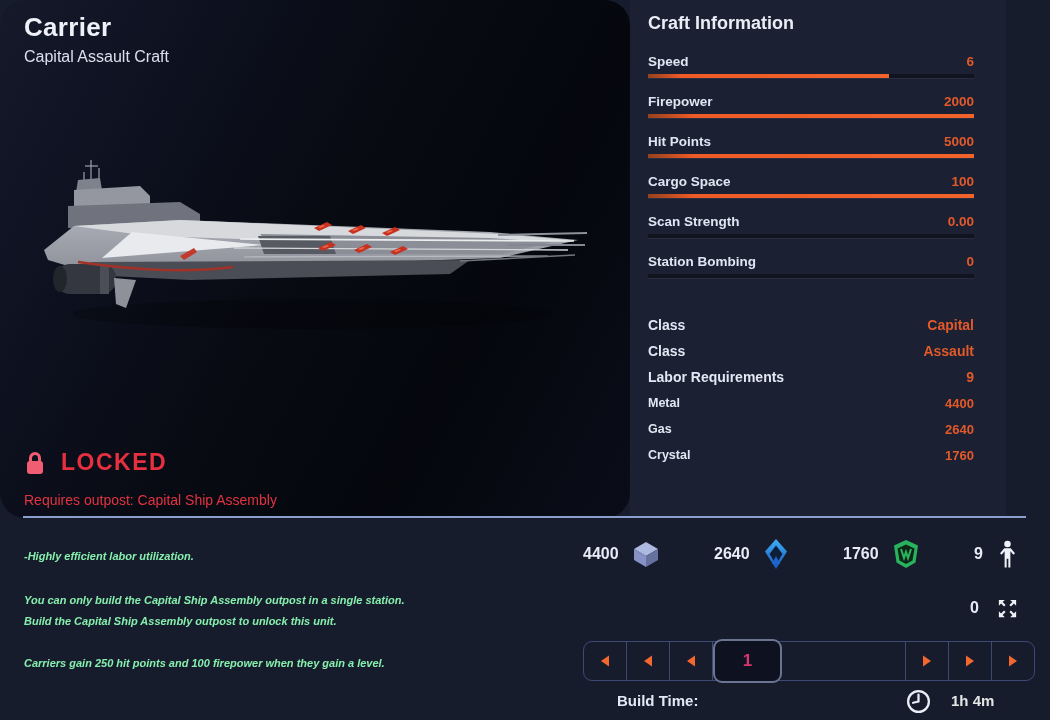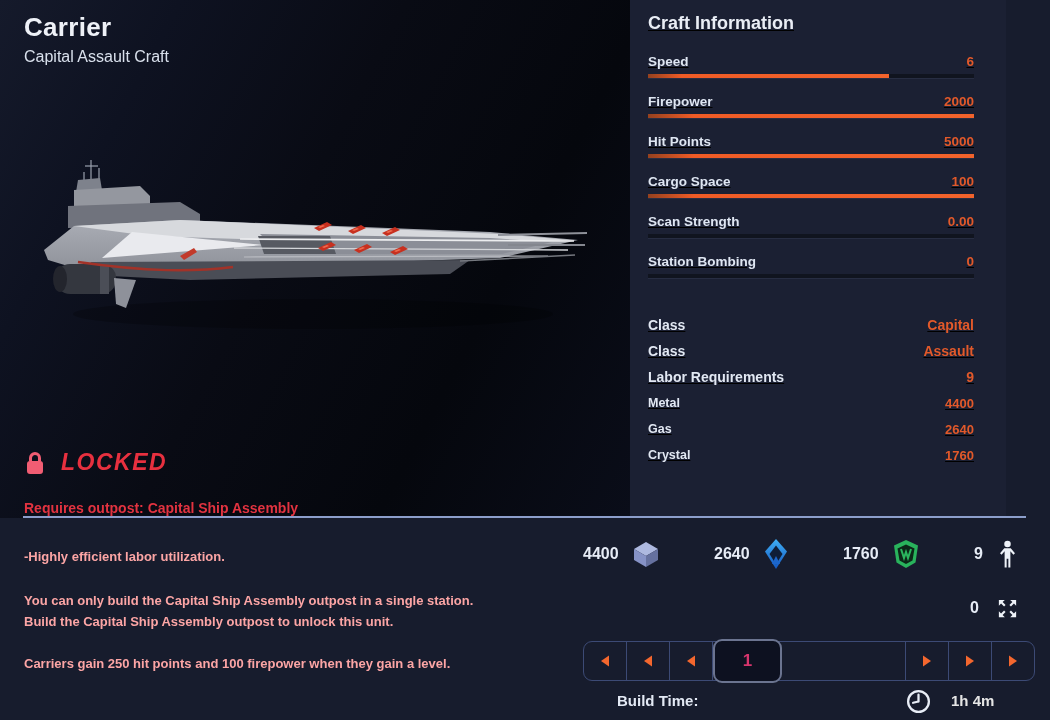"Carrier" .ship-viewport { border-radius: none -> 25px }
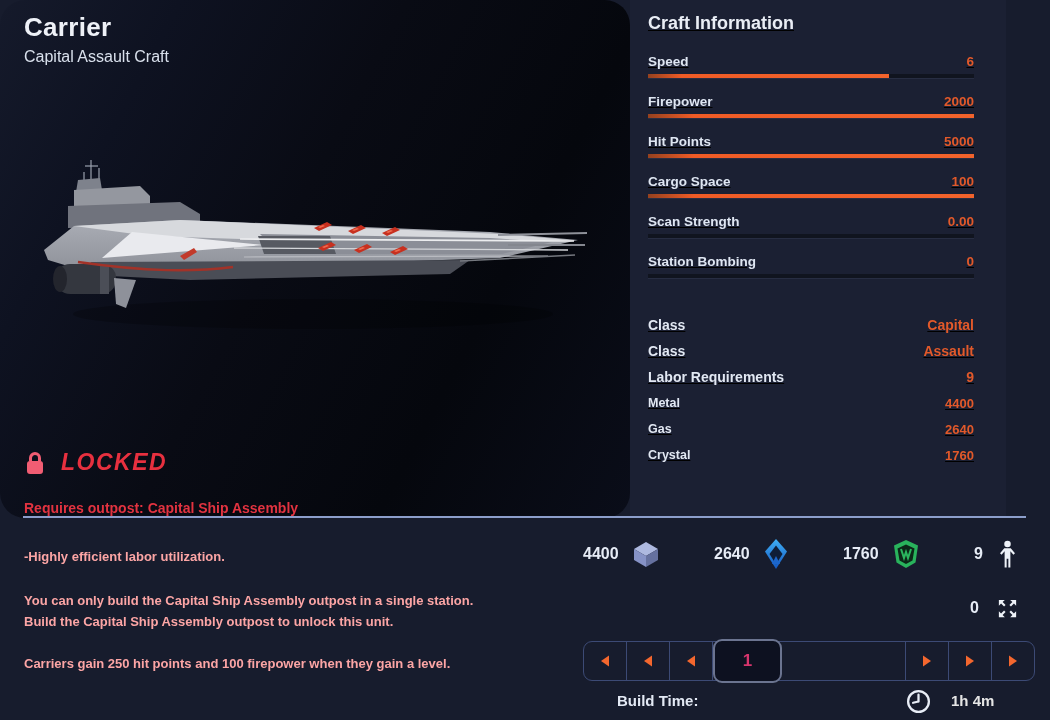"Craft Information" .info-panel { text-decoration: underline -> none }
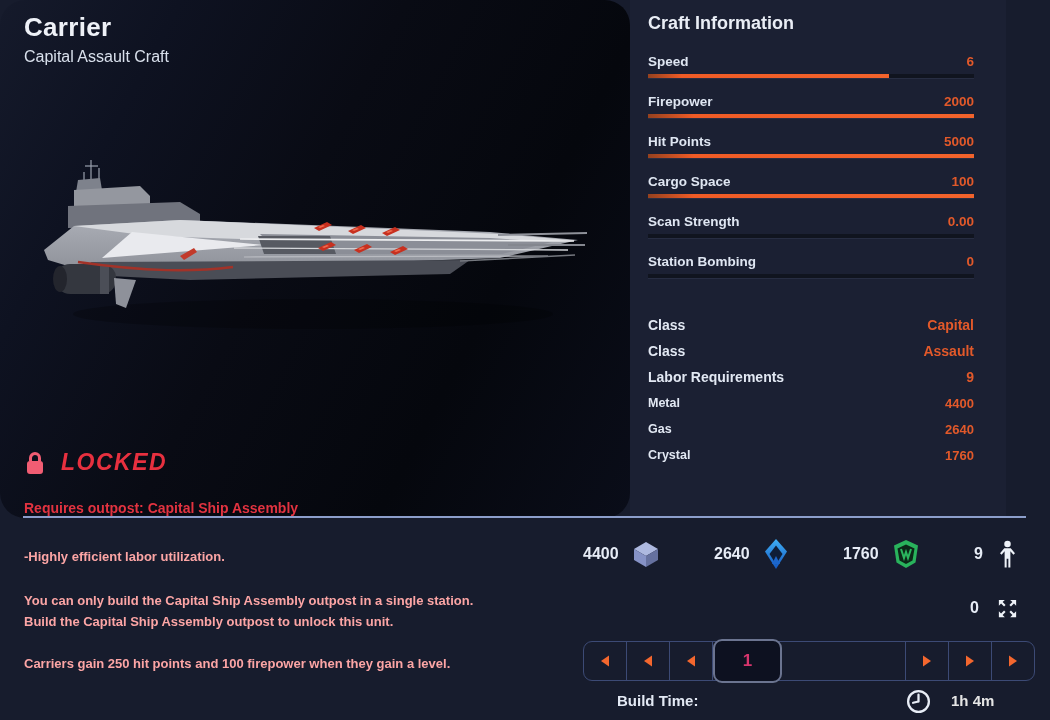"LOCKED" .locked-line { font-style: italic -> none }
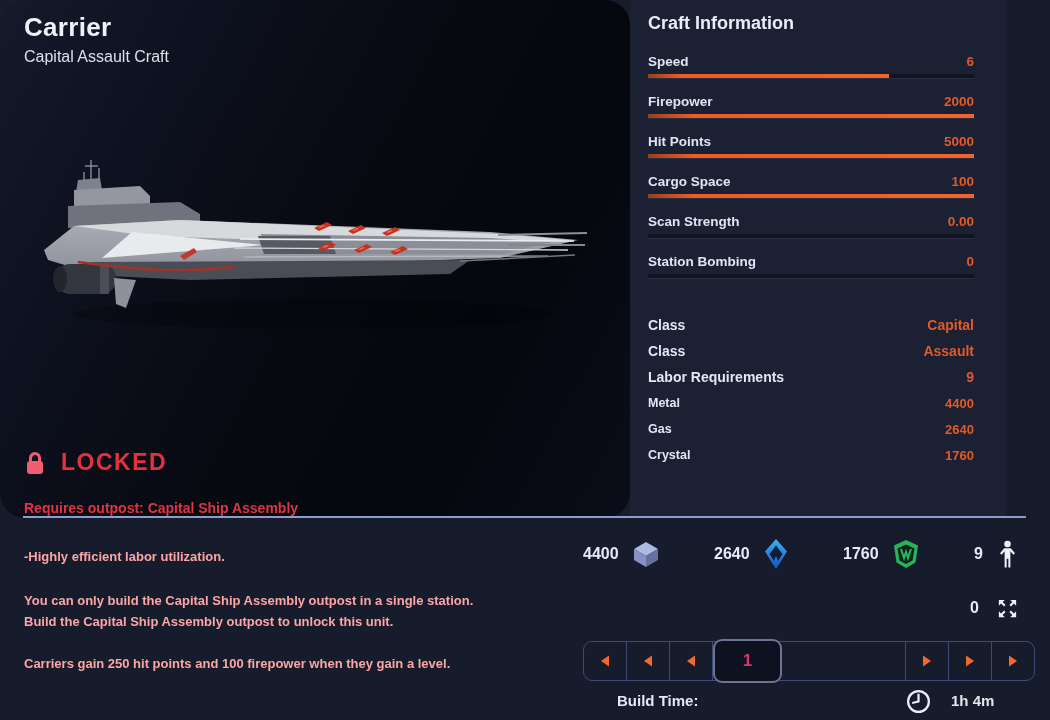"Requires outpost: Capital Ship Assembly" .locked-req { font-weight: 700 -> 400; margin-top: 24px -> 16px }
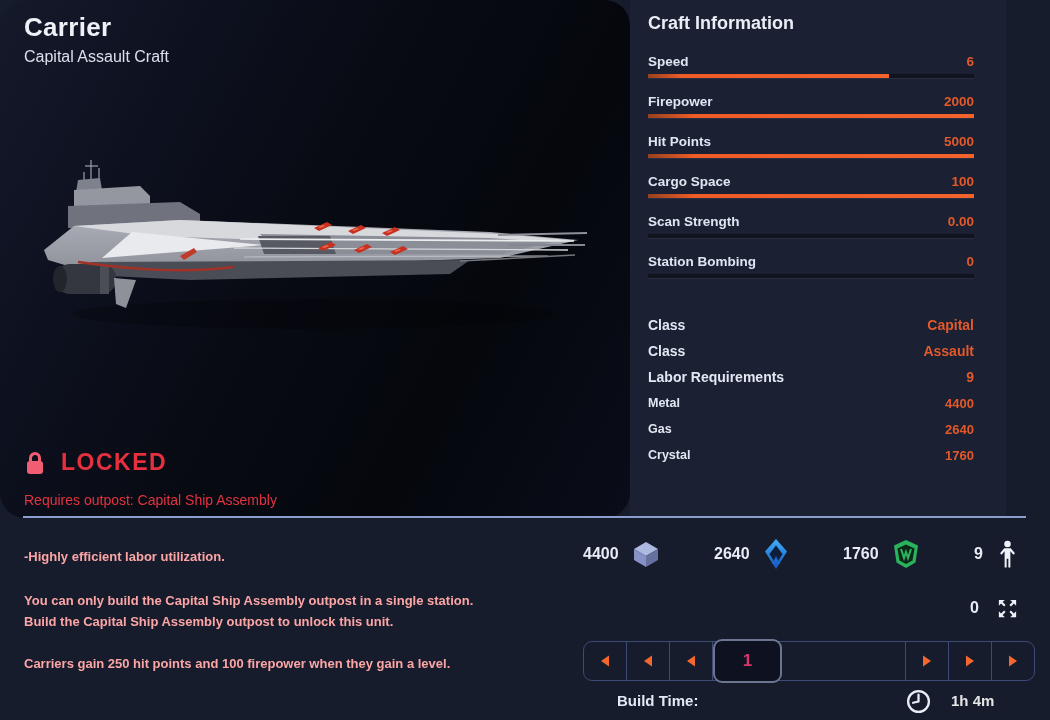"-Highly efficient labor utilization." .desc { color: #fca5a5 -> #86efac; font-size: 13px -> 11px; font-style: none -> italic }
